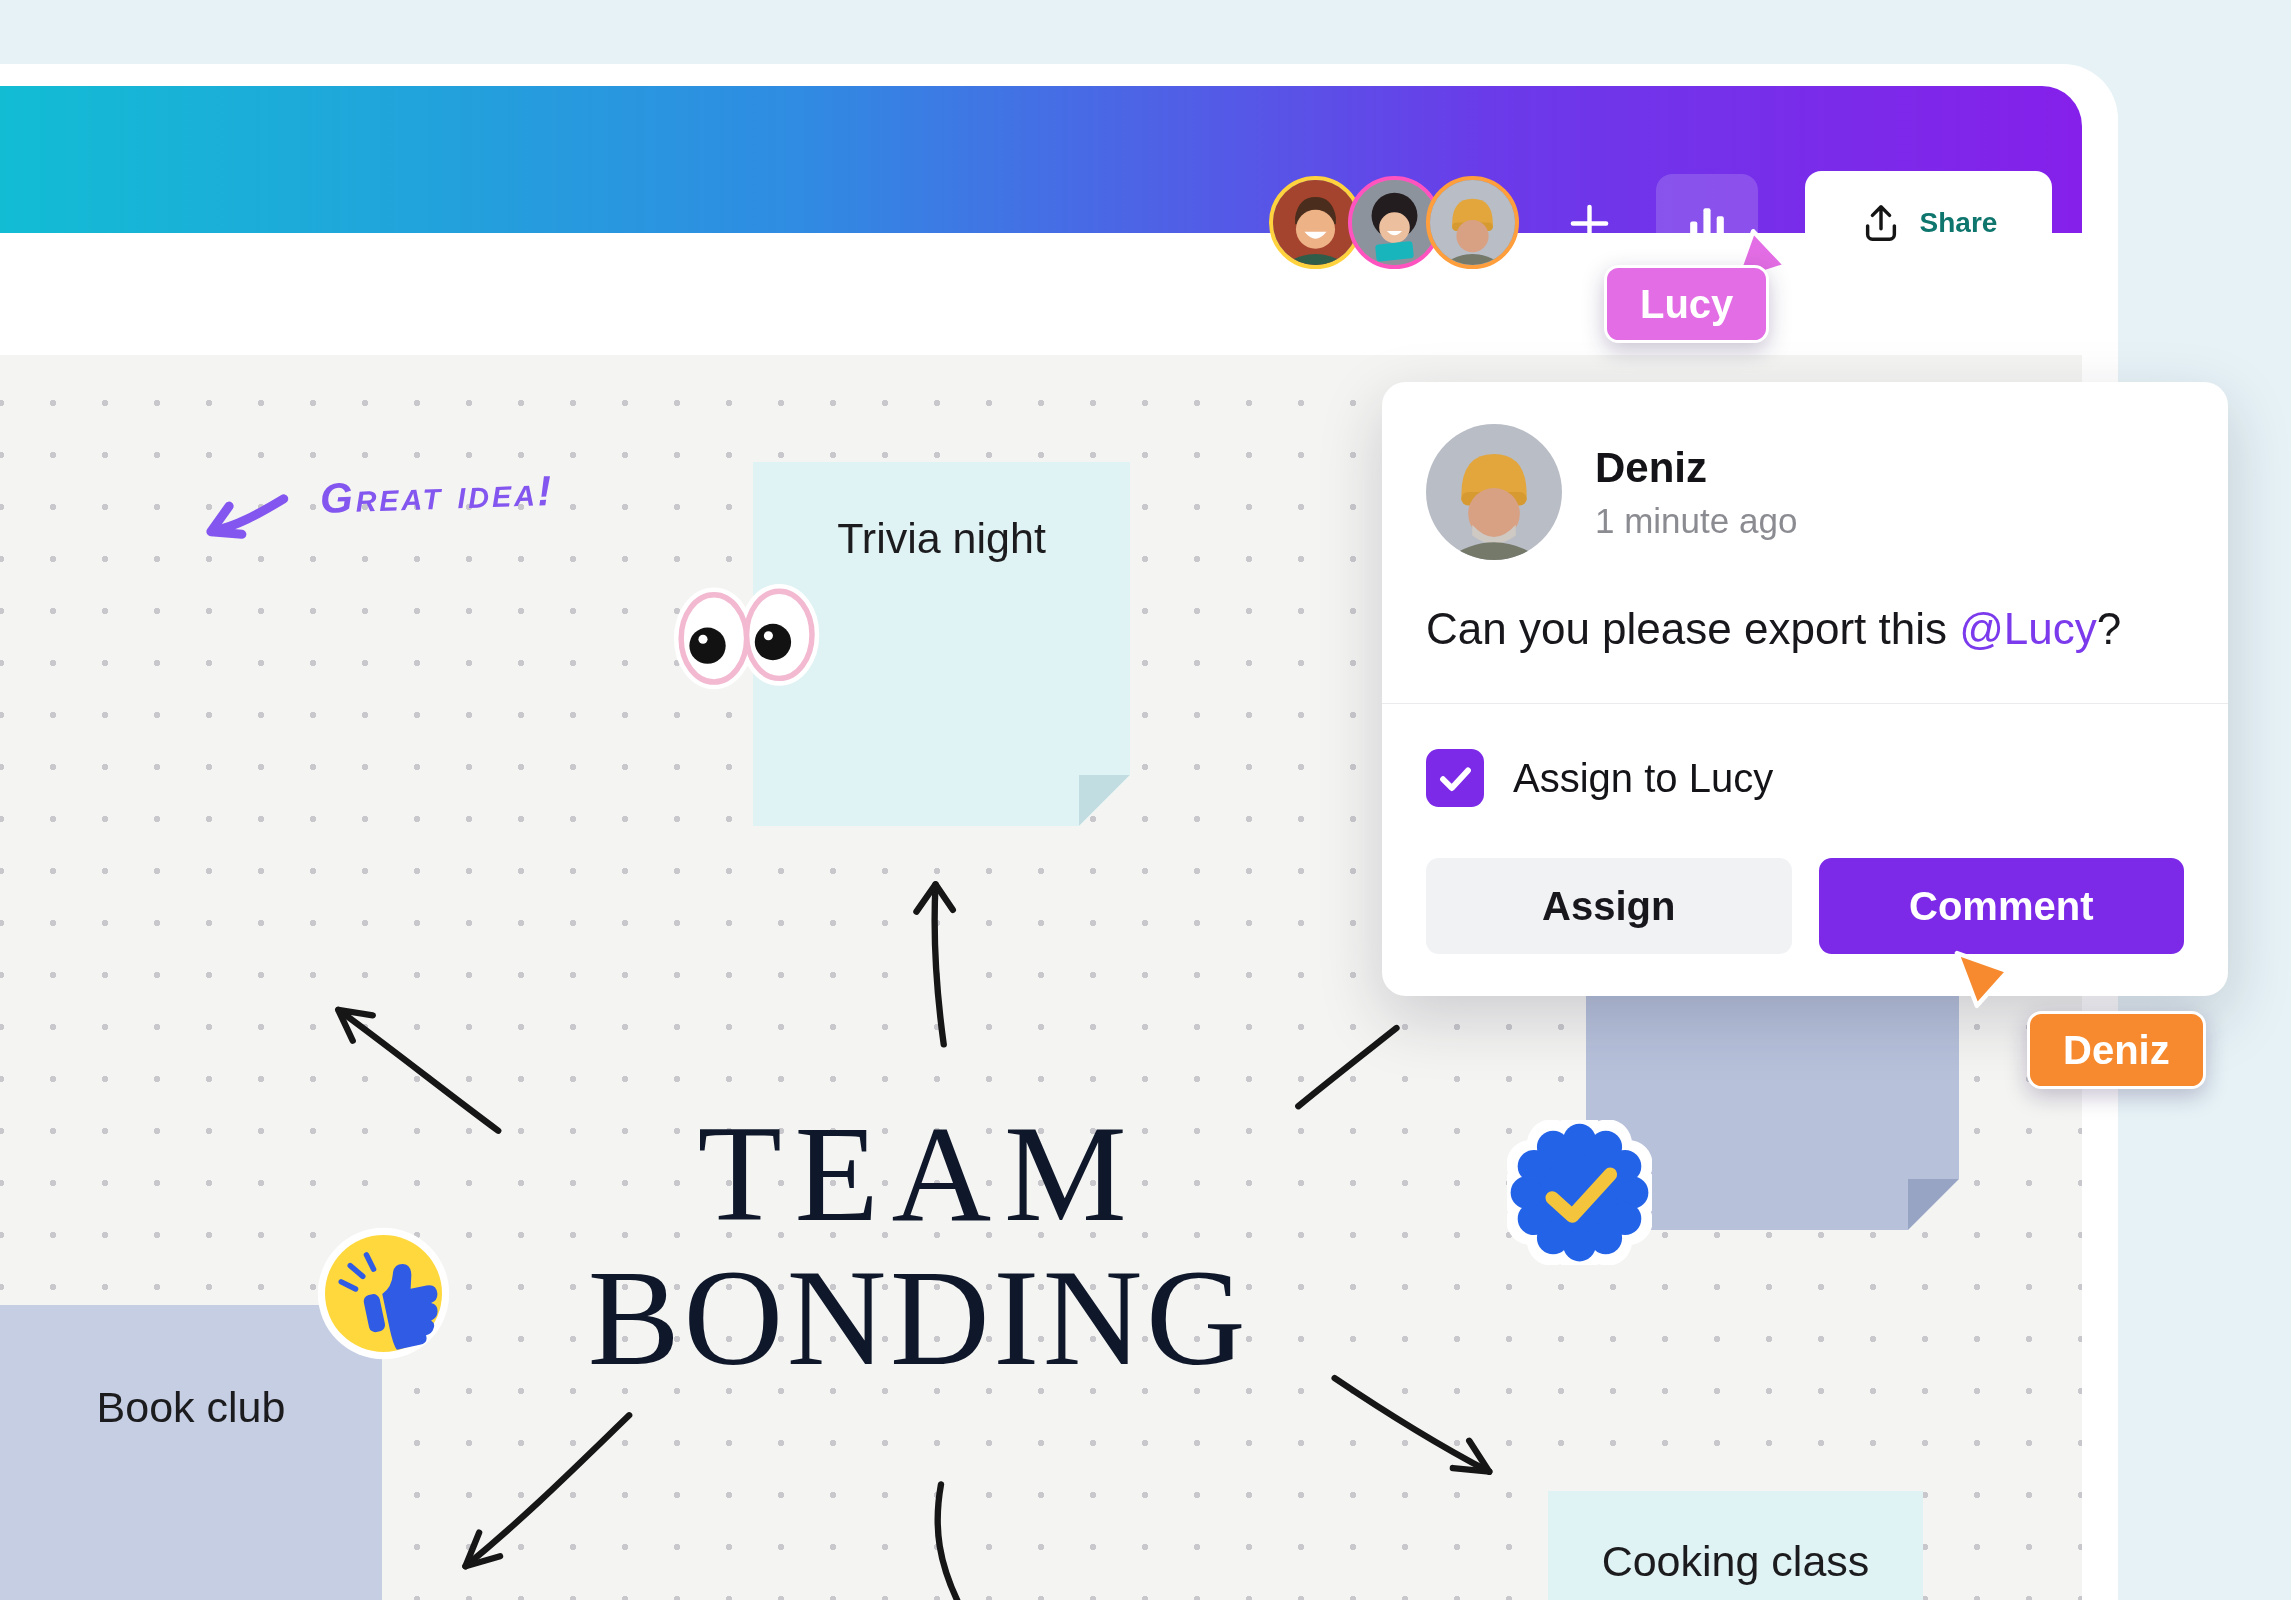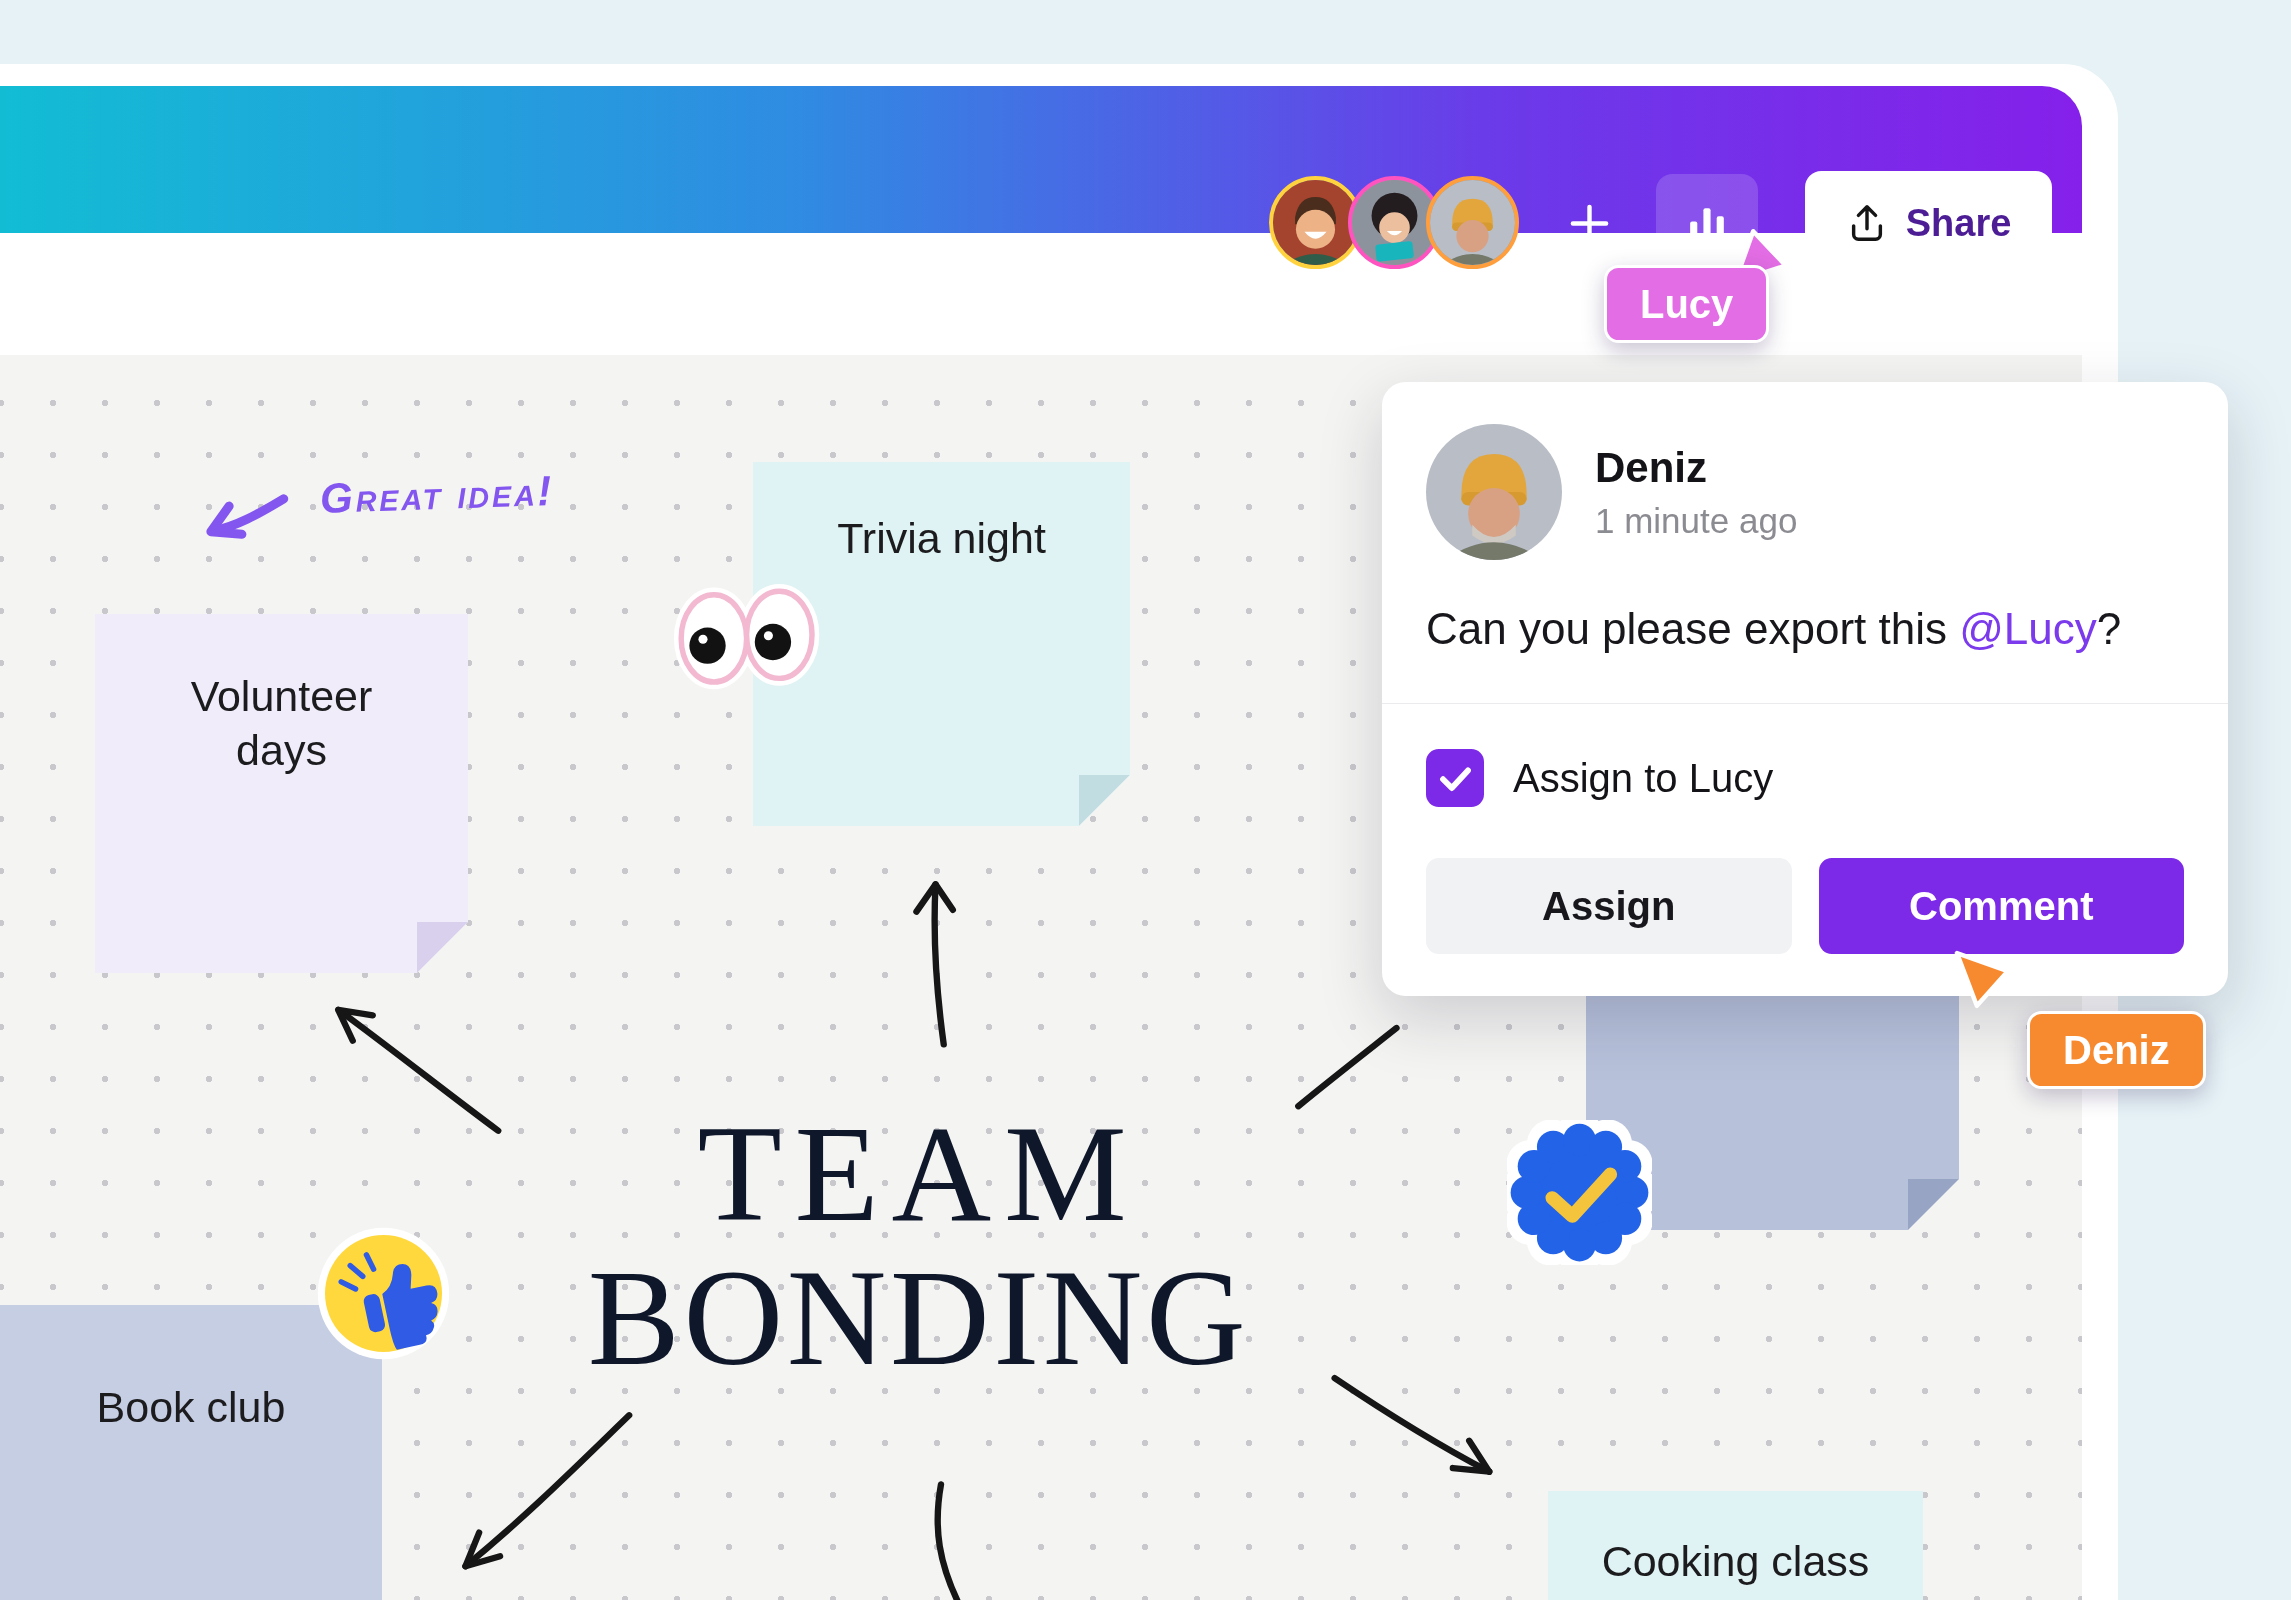"Share" .sharebtn .lbl { color: #4c1d95 -> #0f766e; font-size: 38px -> 28px }
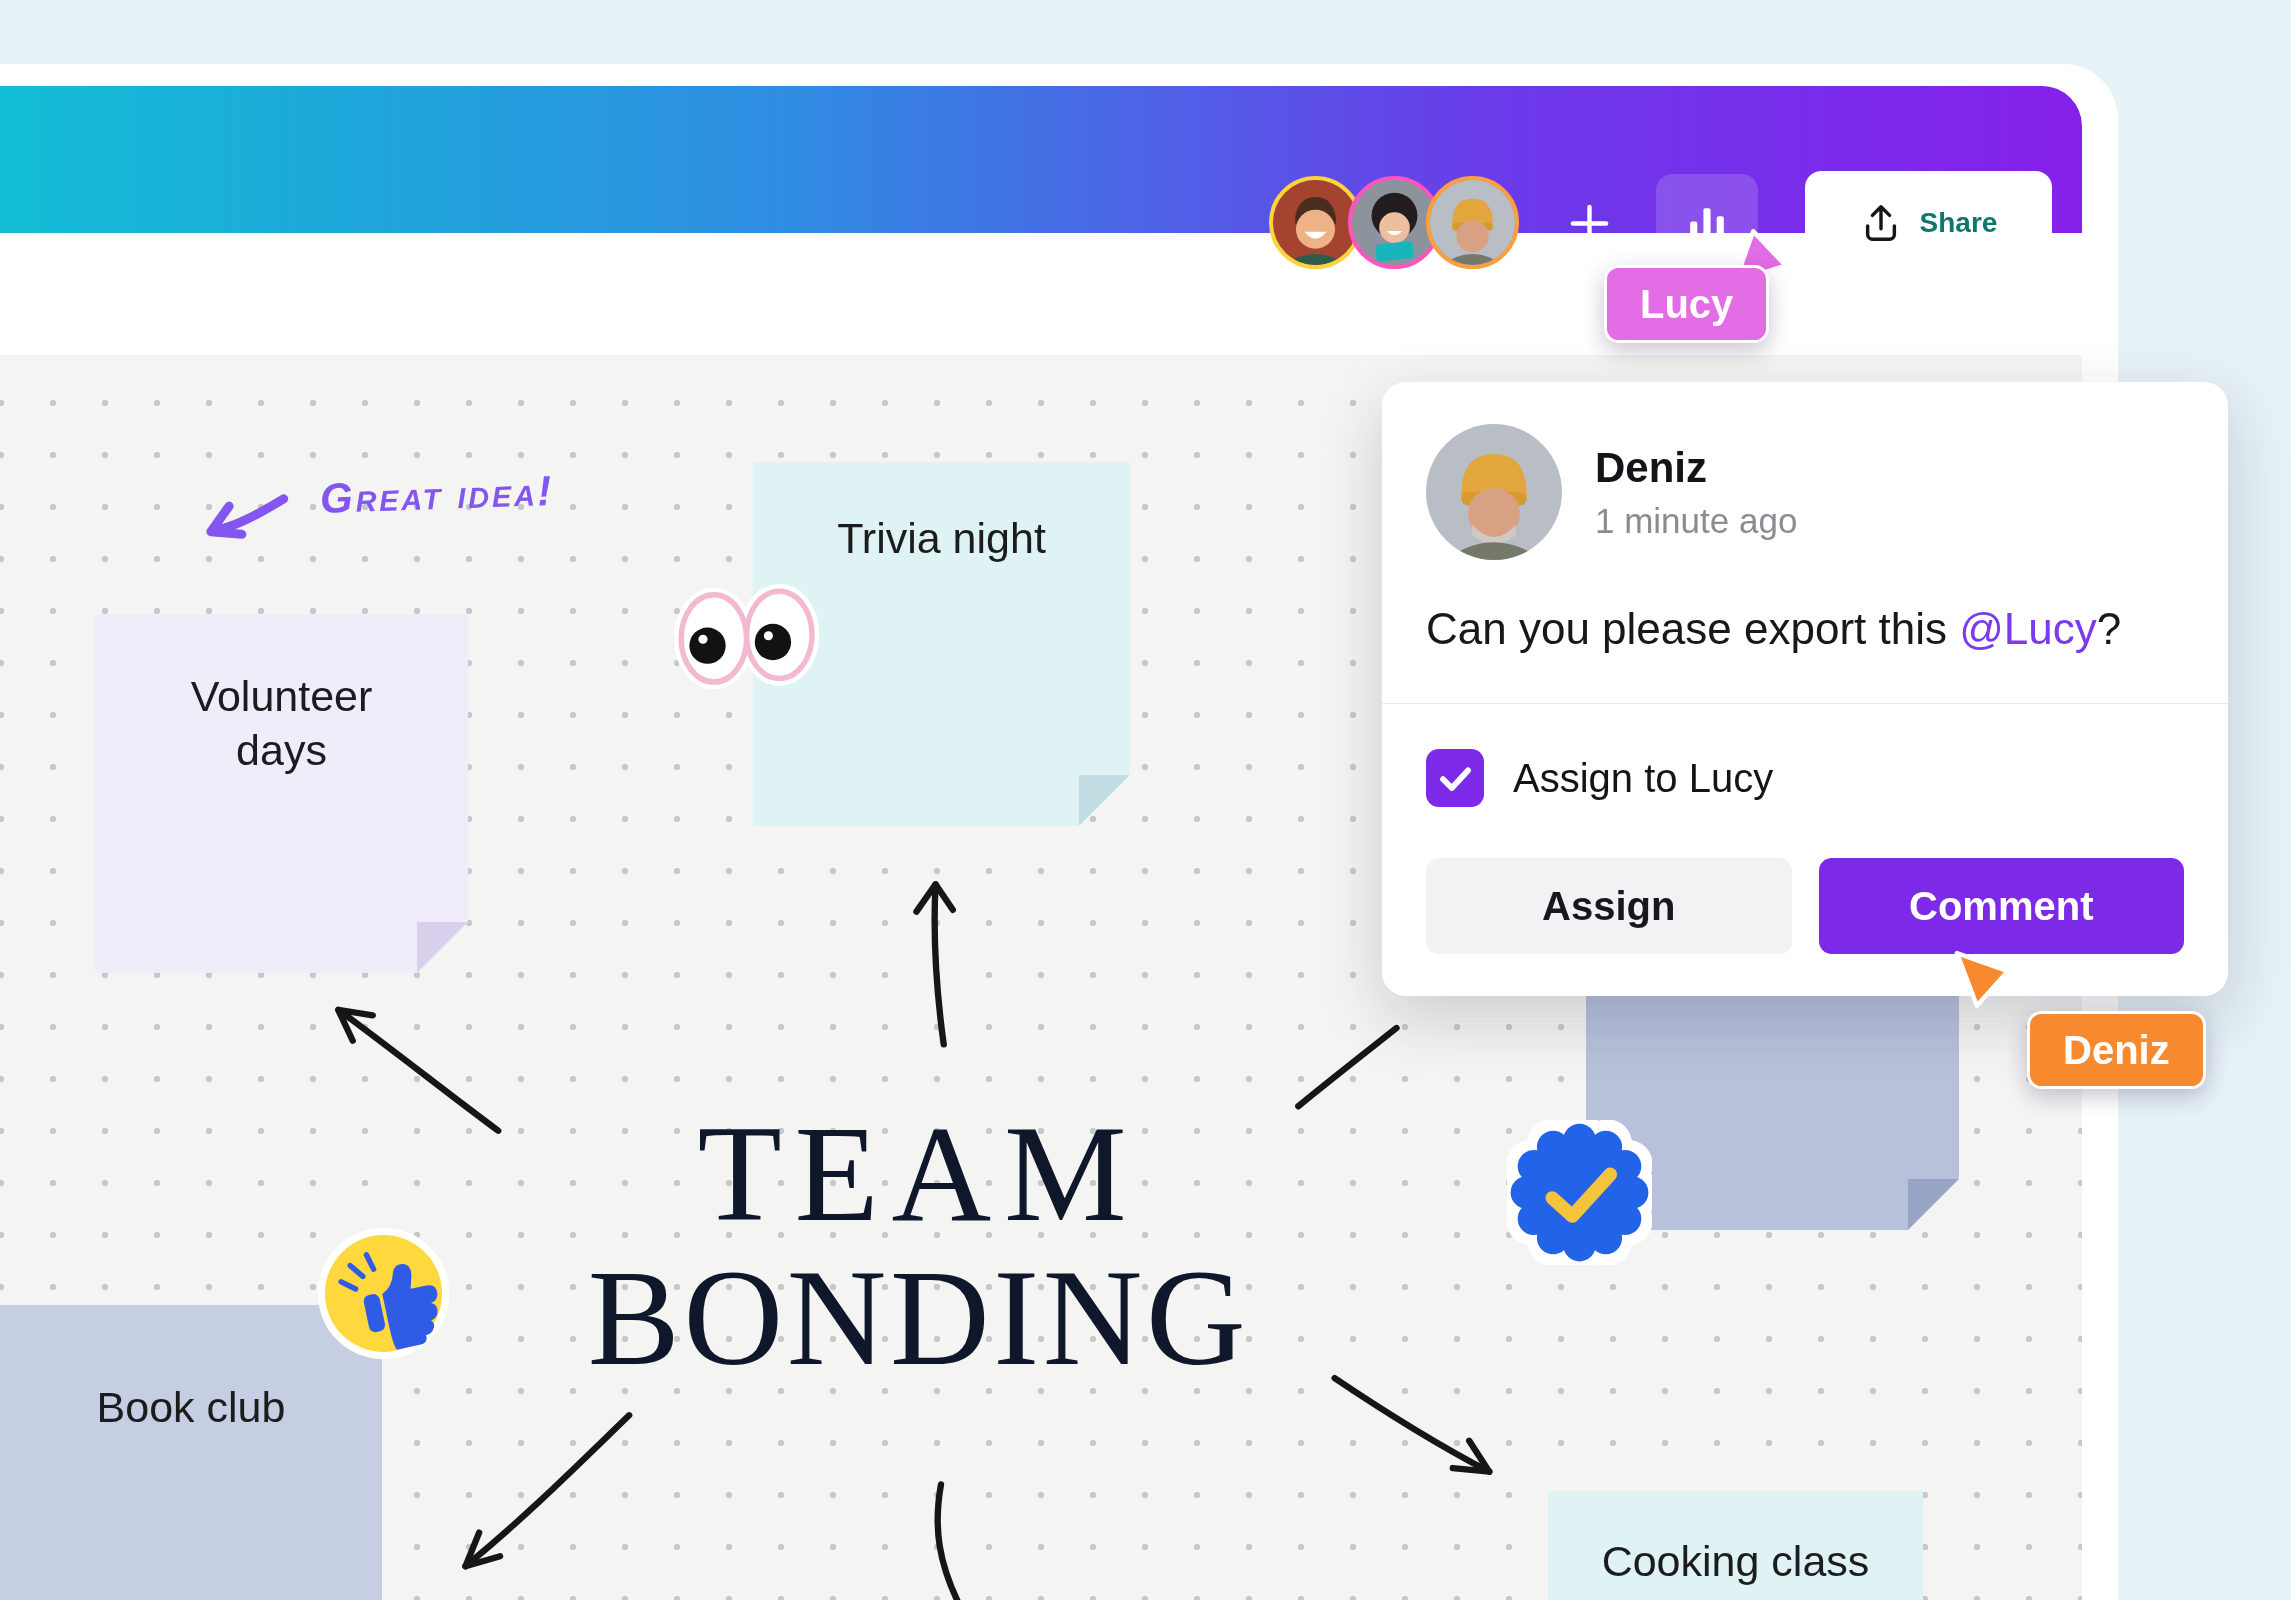"Volunteer days" div.note { html: <div> <div>Volunteer days</div> </div> -> none }
